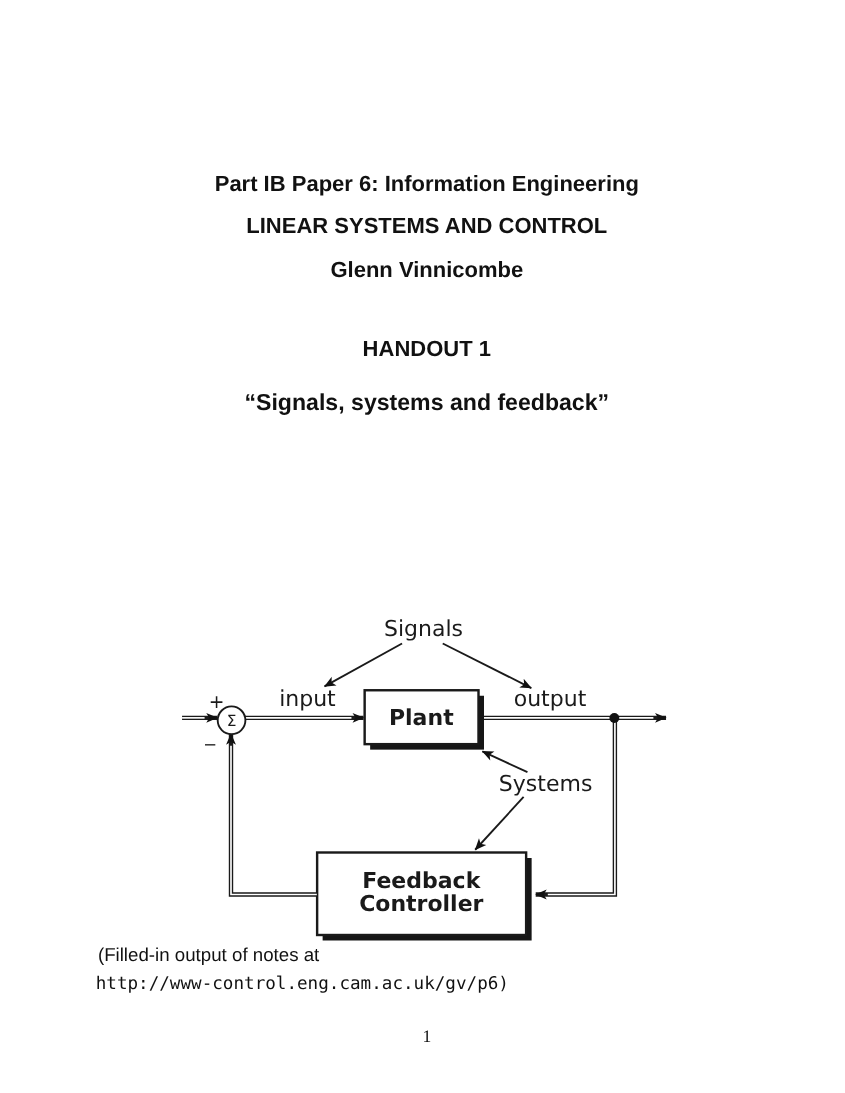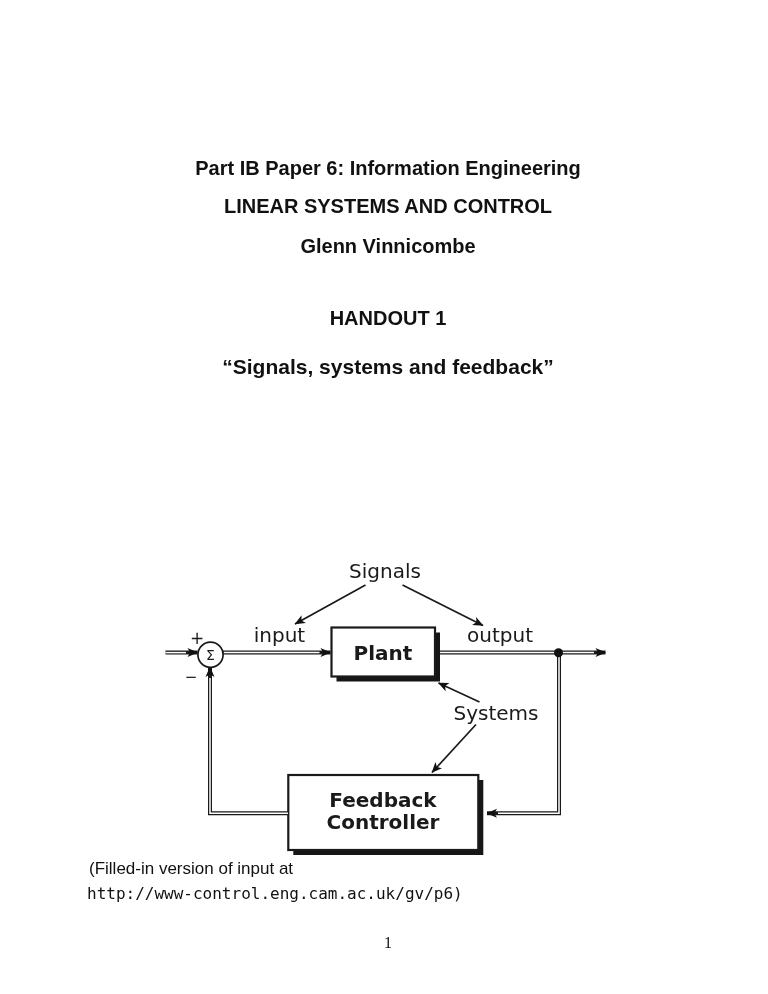"(Filled-in version of input at" div.foot1 { text: version of input -> output of notes }
